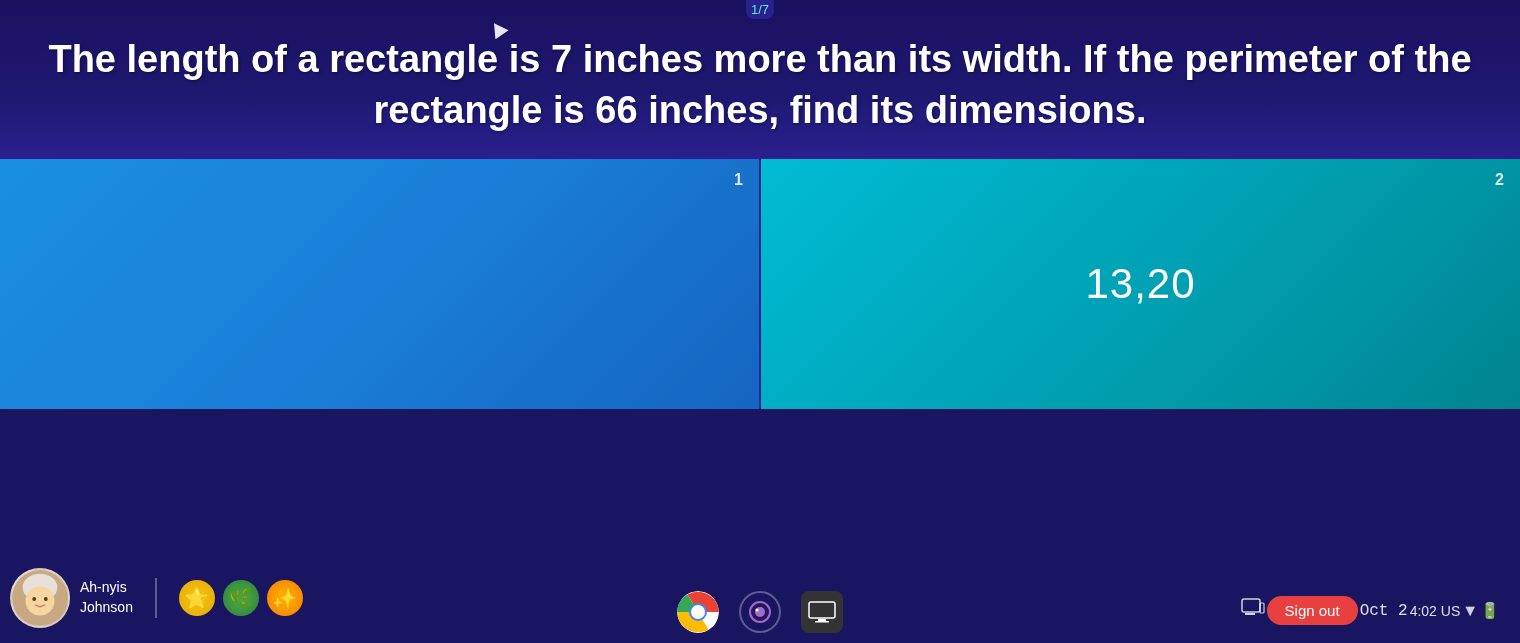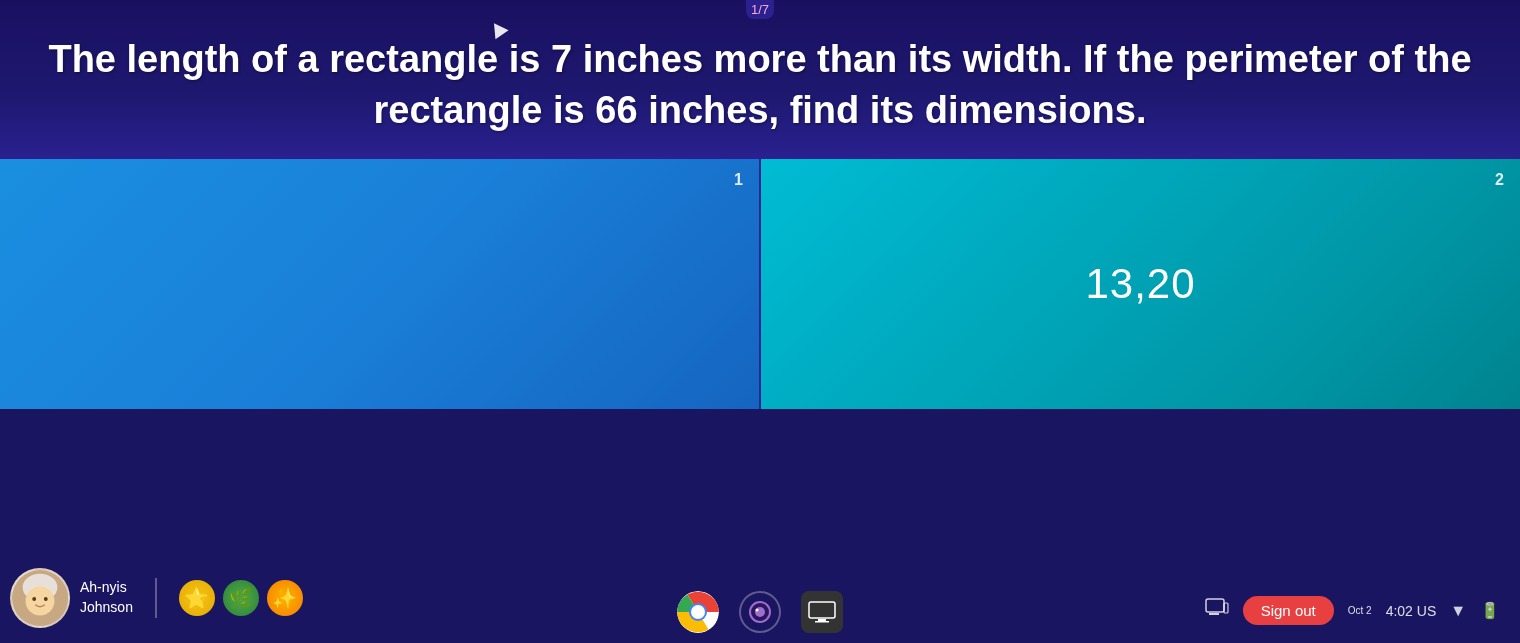"1/7" .question-counter { color: #f9a8d4 -> #5eead4 }
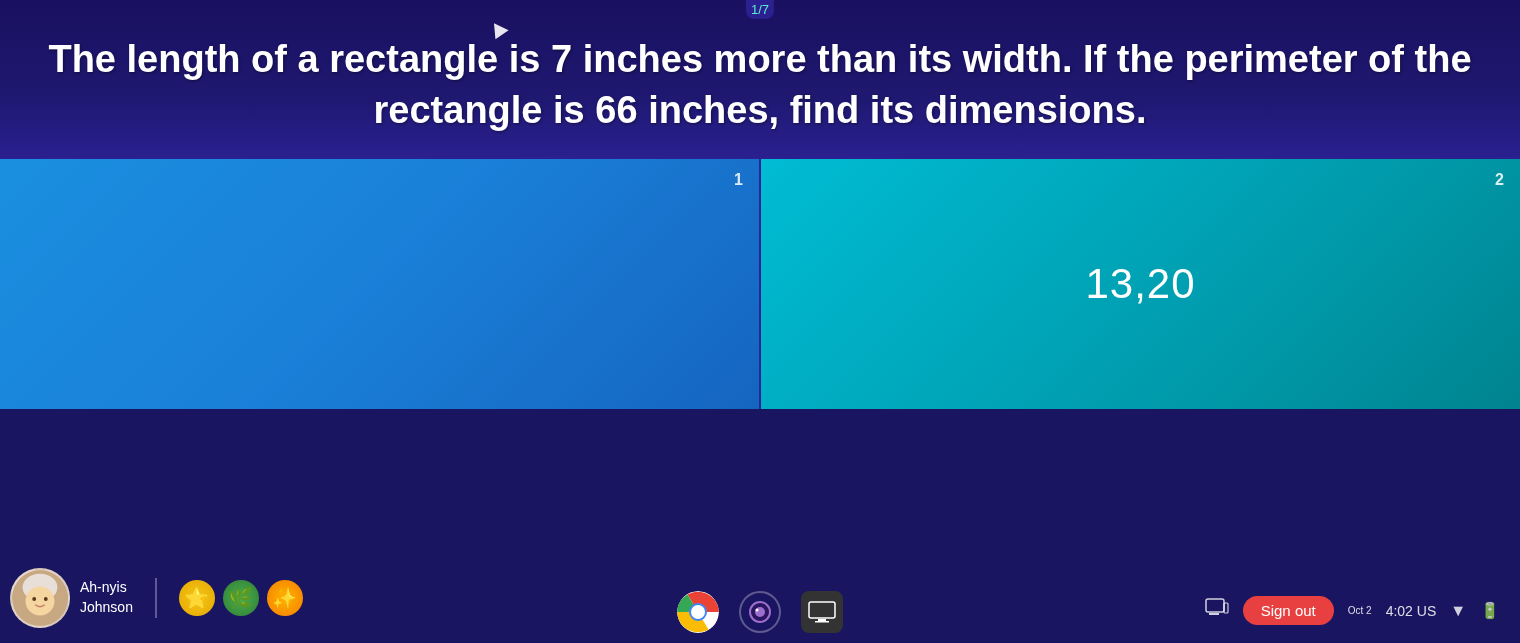"Sign out" .taskbar-right { gap: 14px -> 2px }
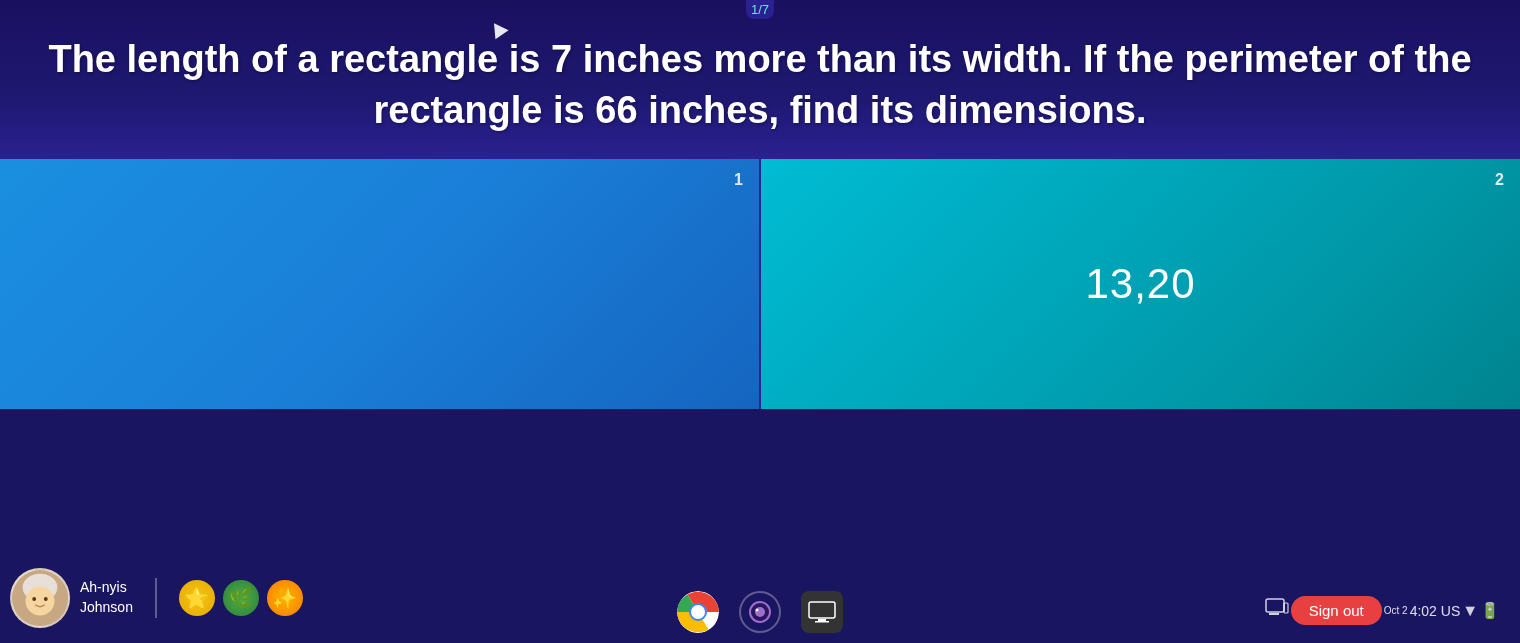"Oct 2" .taskbar-date { font-family: none -> Liberation Mono, monospace; font-size: 10px -> 16px }
